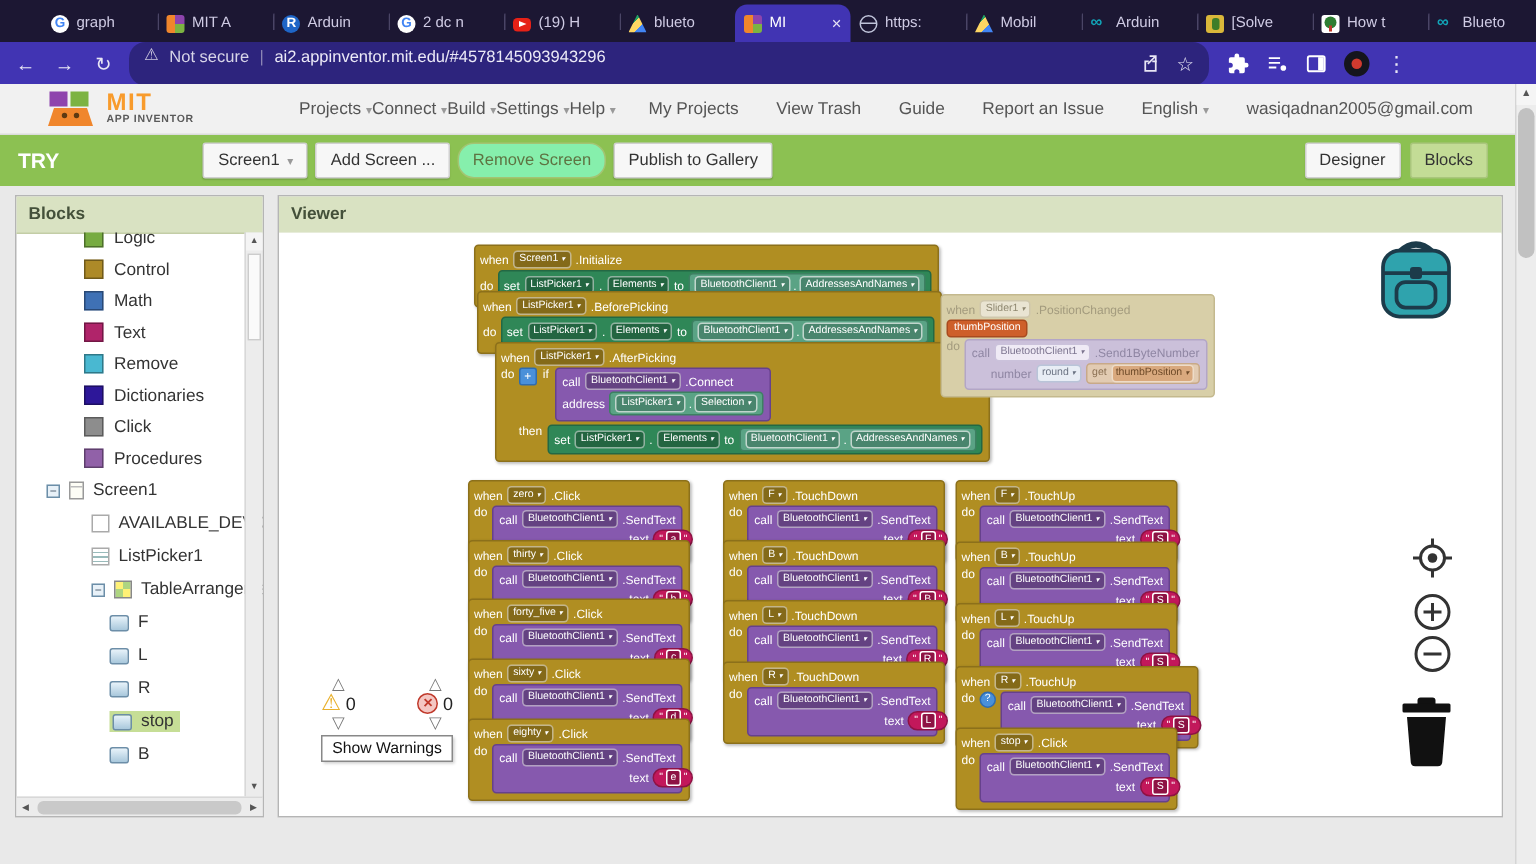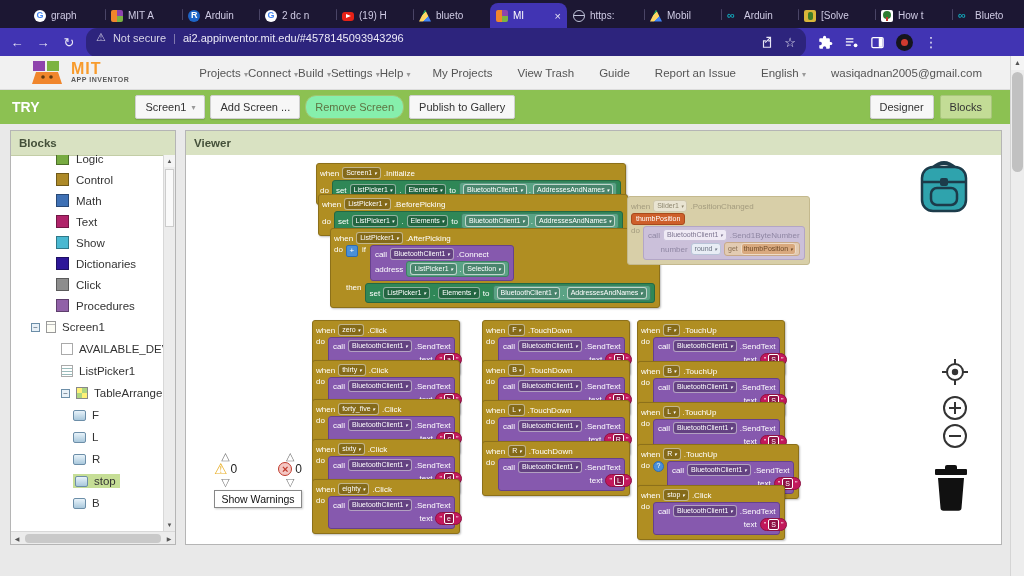"Show" span.drawlabel { text: Show -> Remove }
